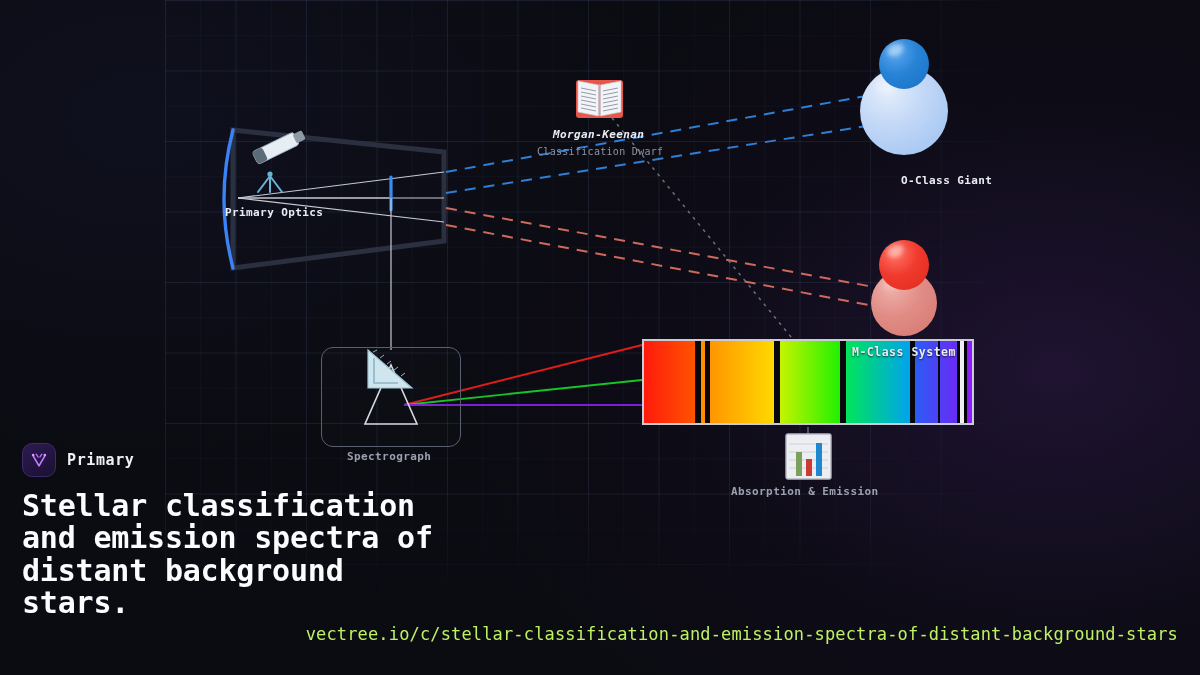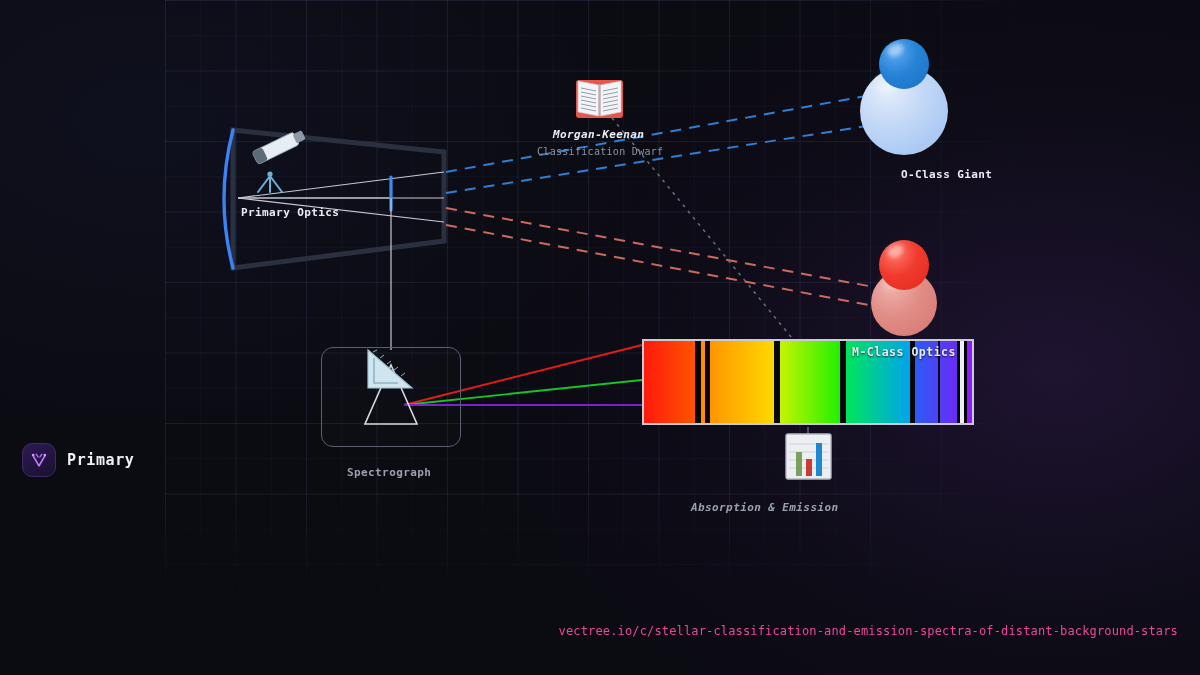"O-Class Giant" div.lbl { top: 168px -> 174px }
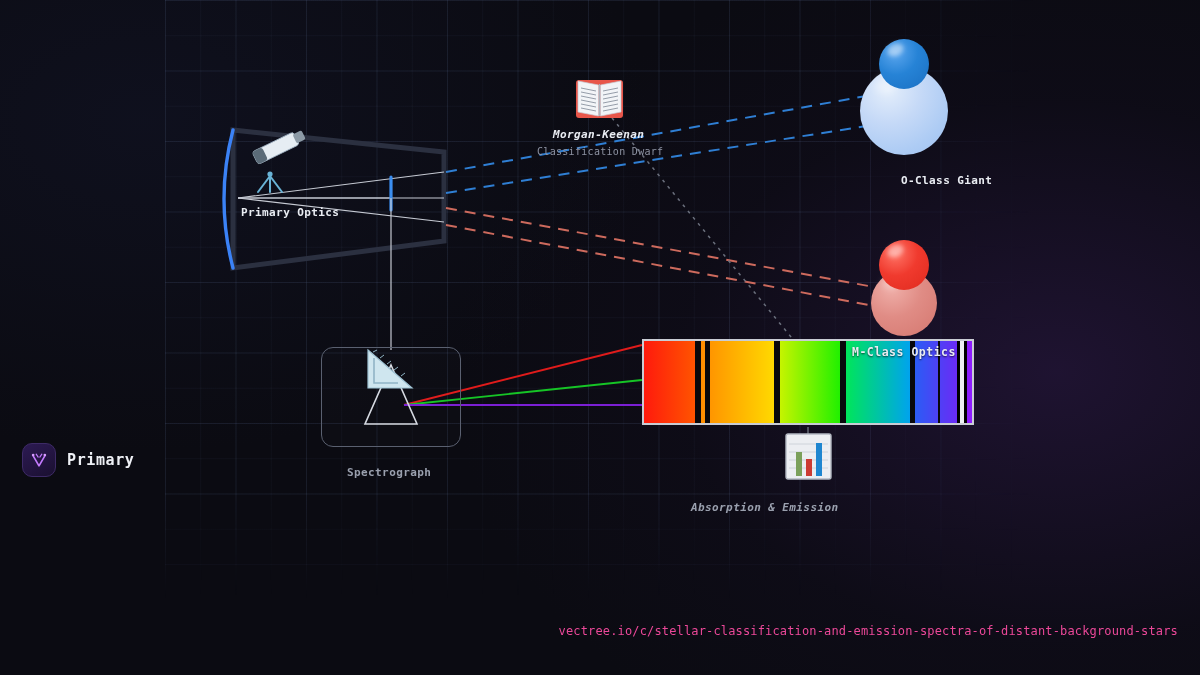"Primary Optics" div.lbl { left: 232px -> 216px }
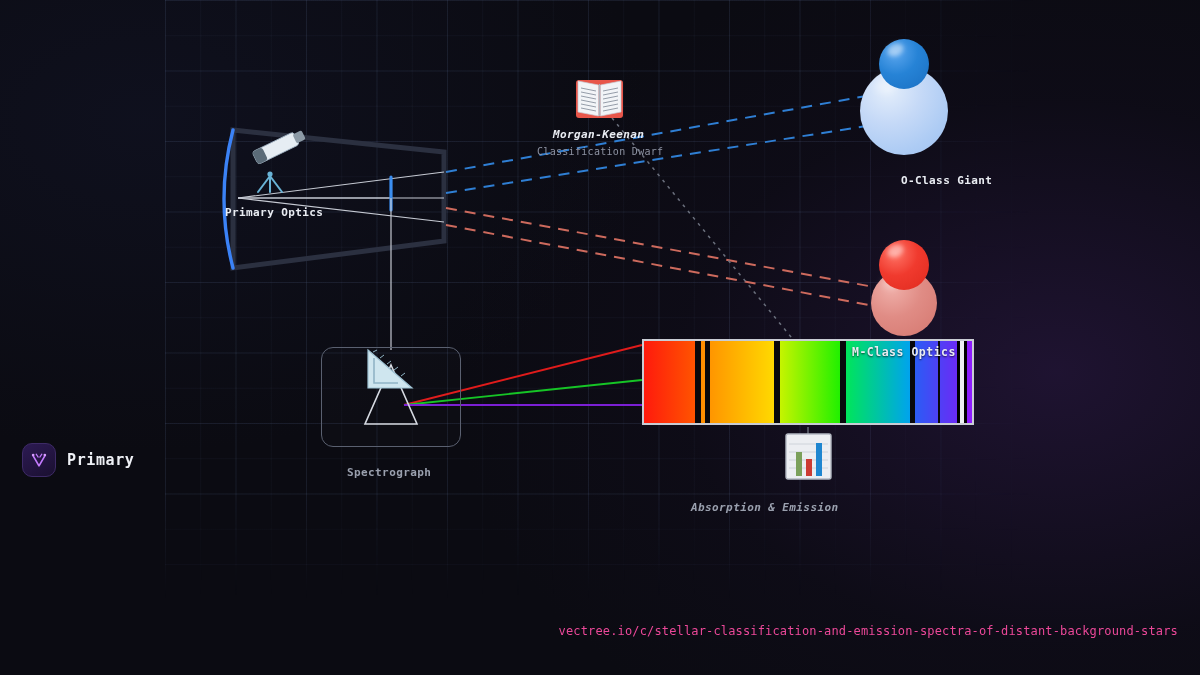"M-Class Optics" div.spec-label { text: Optics -> System }
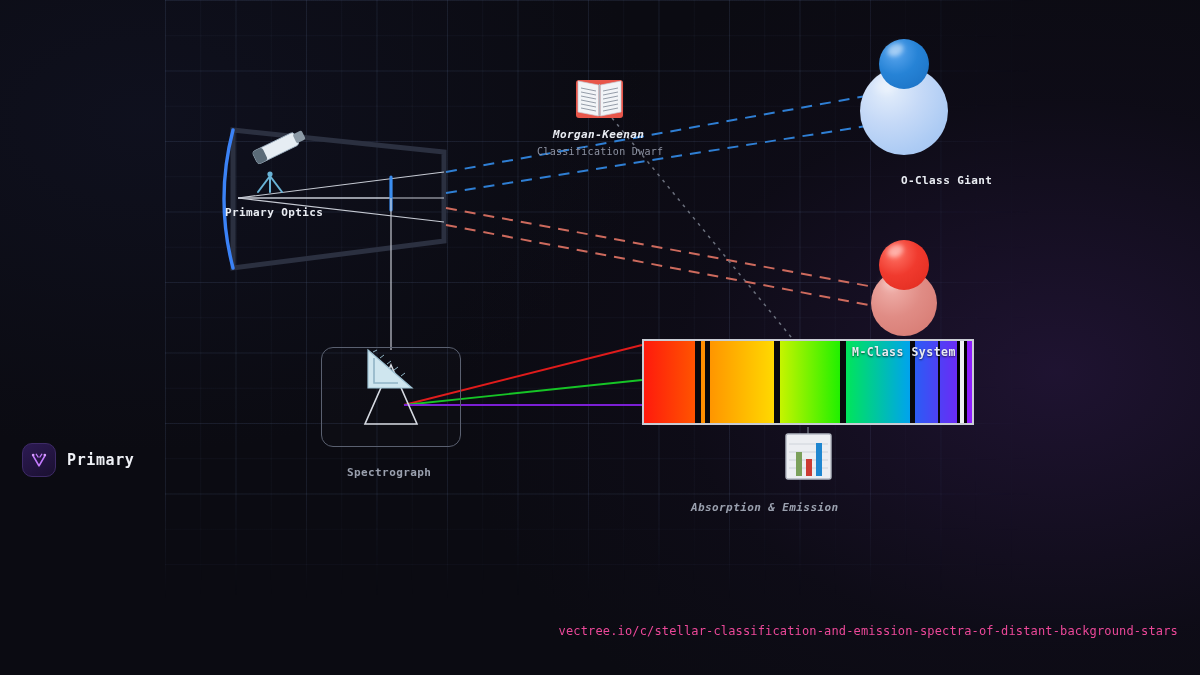"Spectrograph" .lbl-dim { margin-top: 16px -> none }
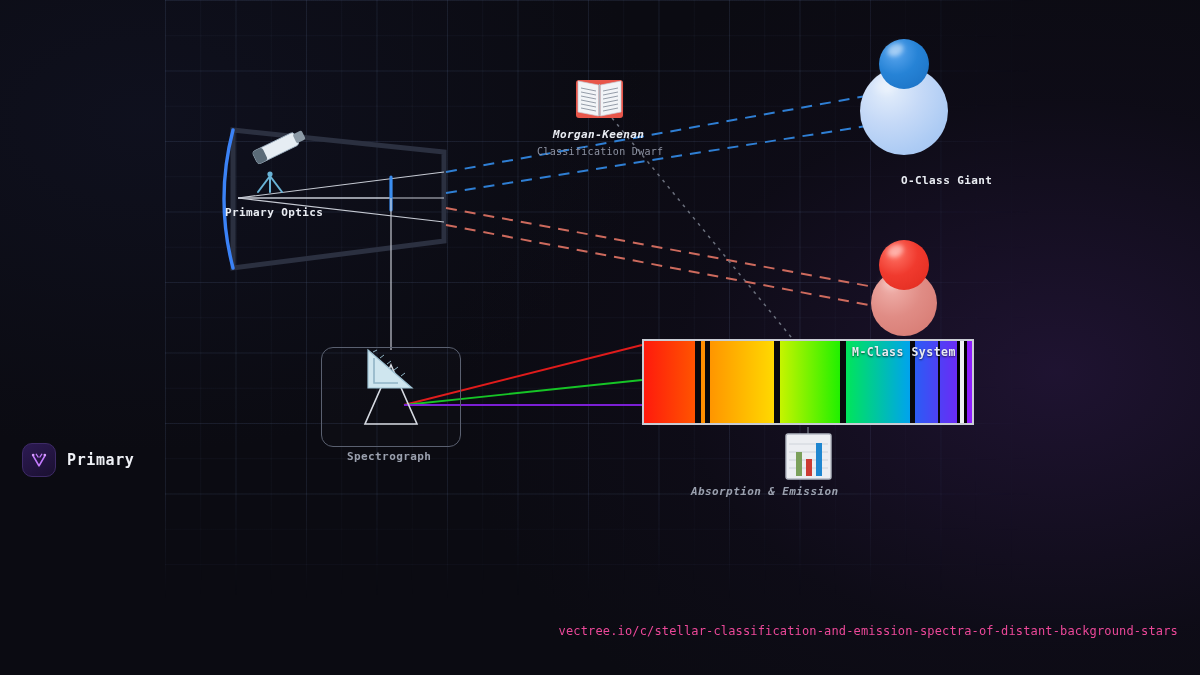"Stellar classification and emission" div { html: none -> <div>Stellar classification and emission spectra of distant background stars.</div> }
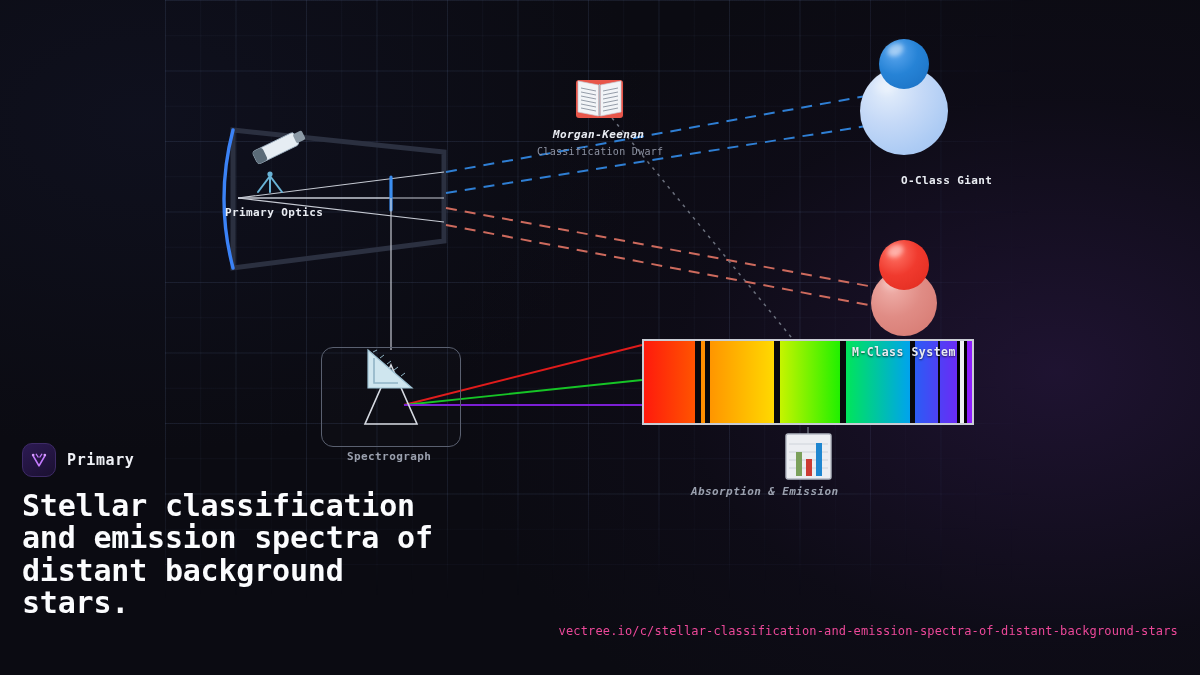"Absorption & Emission" div.lbl-dim { font-style: italic -> none; left: 691px -> 731px }
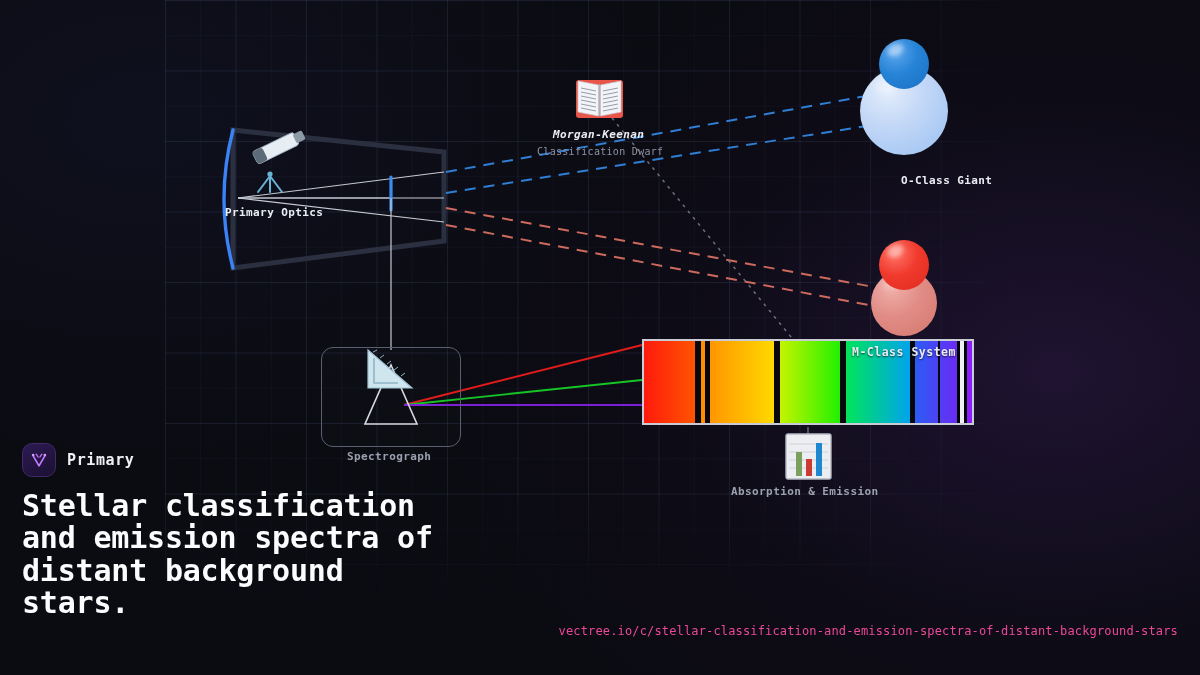"vectree.io/c/stellar-classification-and-" #url { color: #ec4899 -> #bef264; font-size: 12px -> 17px }
